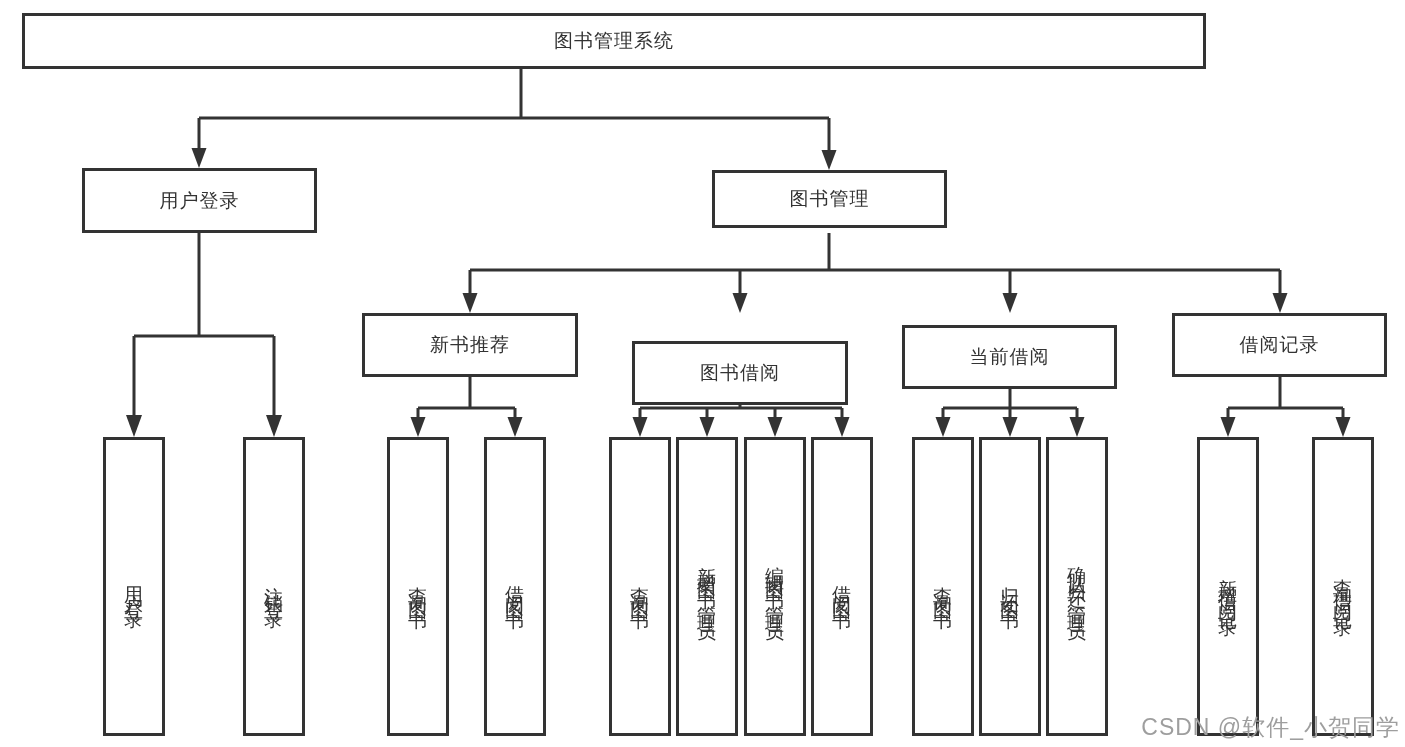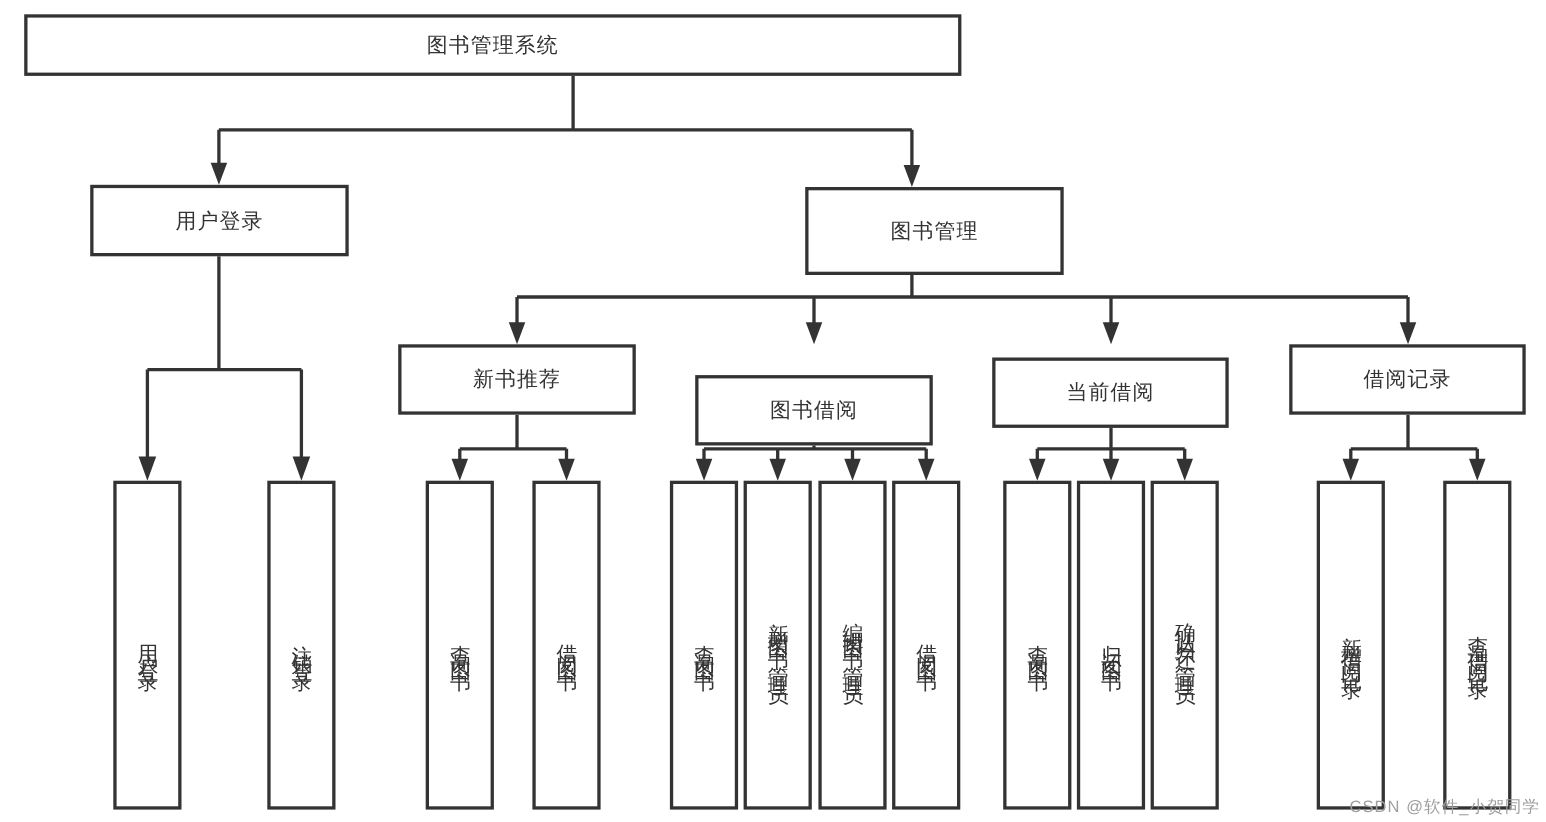"图书管理系统" .n-root { width: 852px -> 1184px }
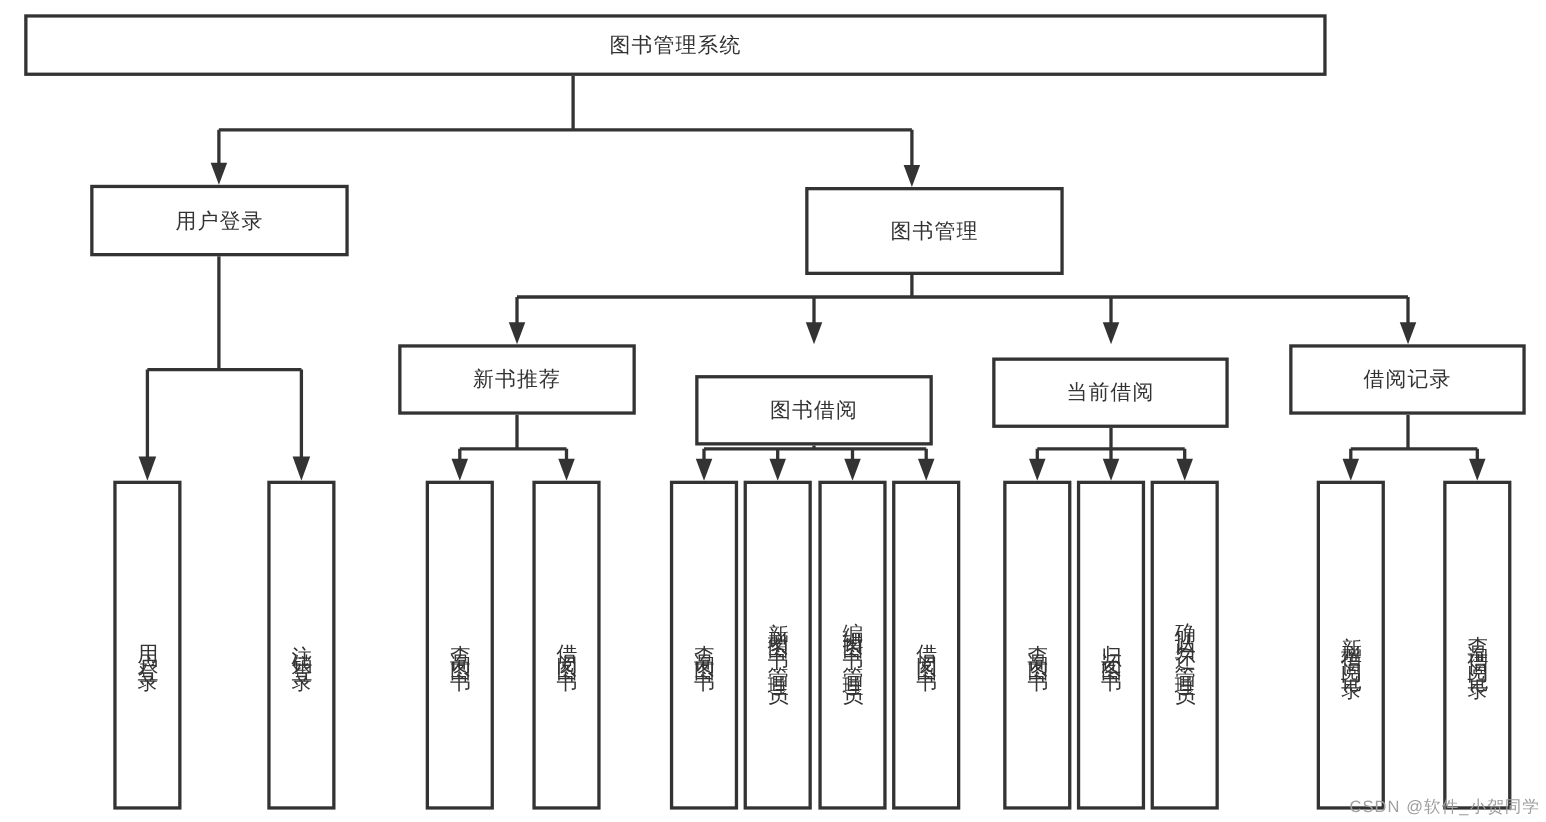"图书管理" .n-l2b { height: 80px -> 58px; left: 732px -> 712px }
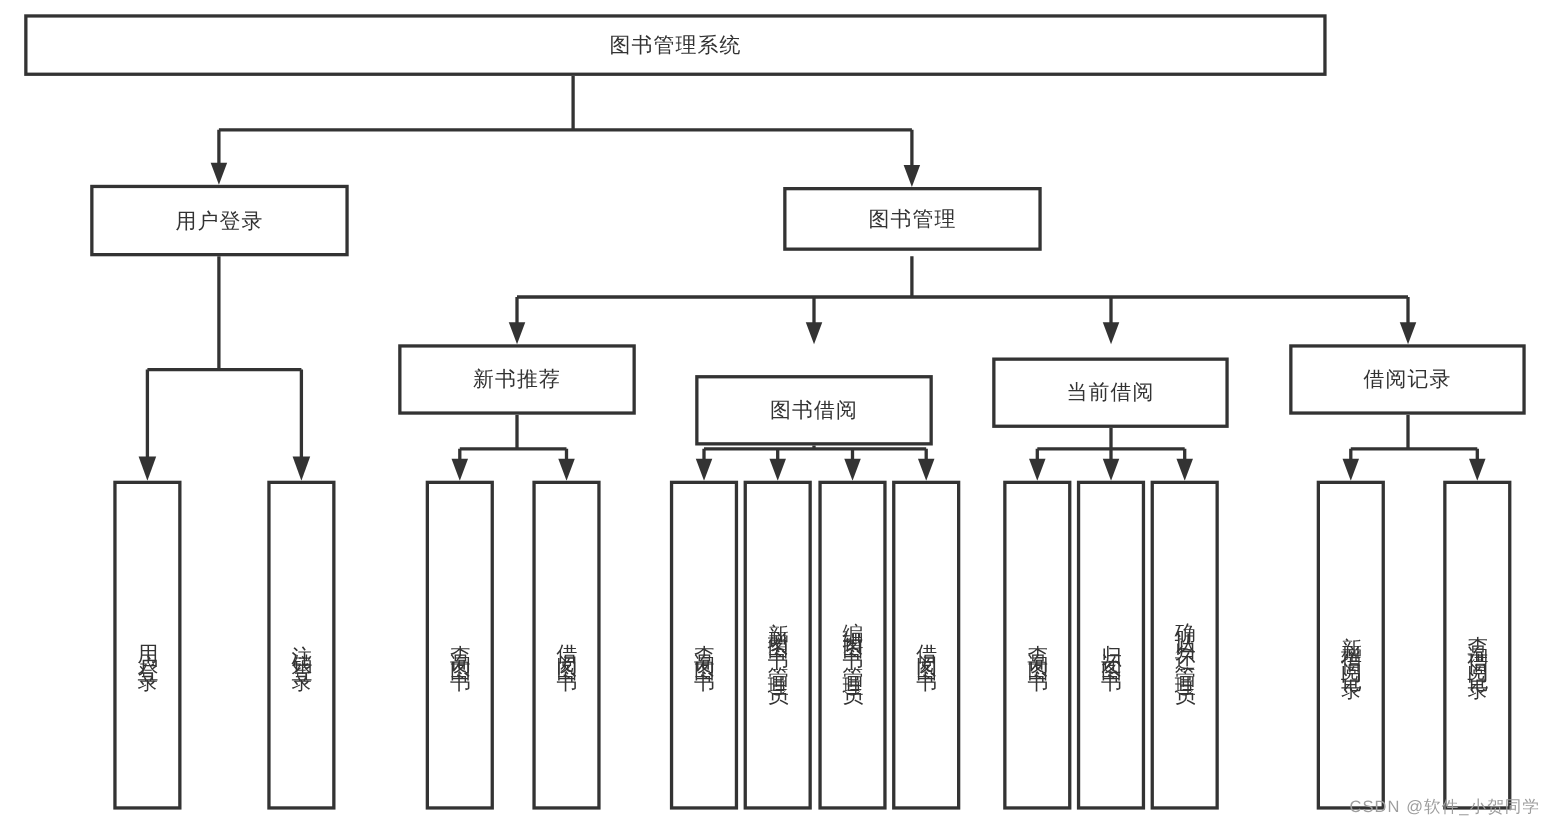"CSDN @软件_小贺同学" .watermark { font-size: 15px -> 23px }
